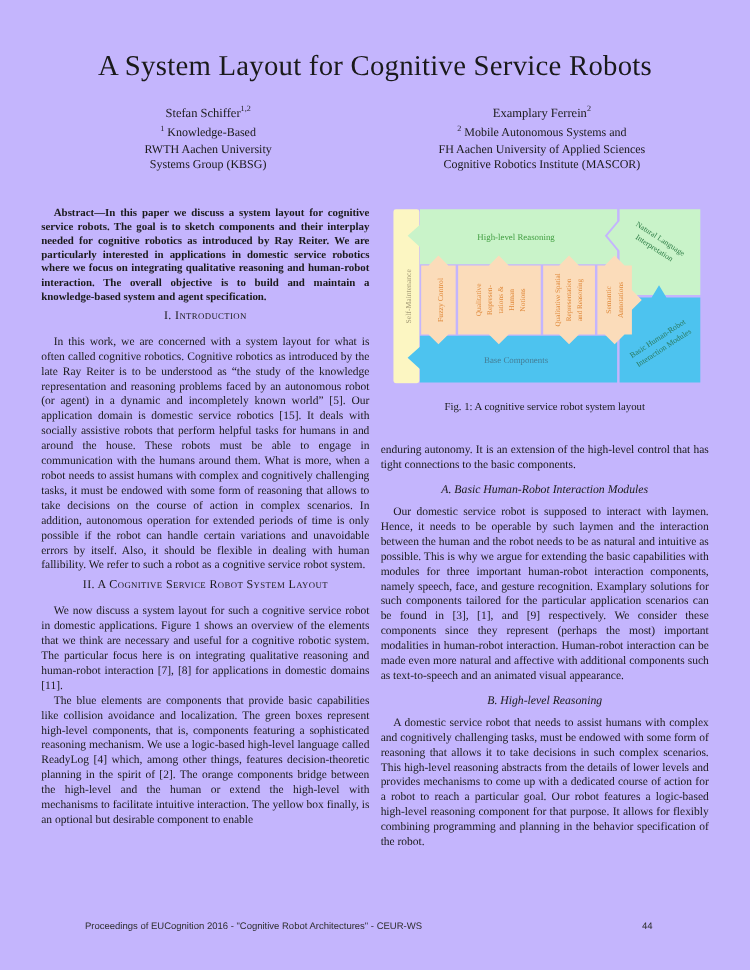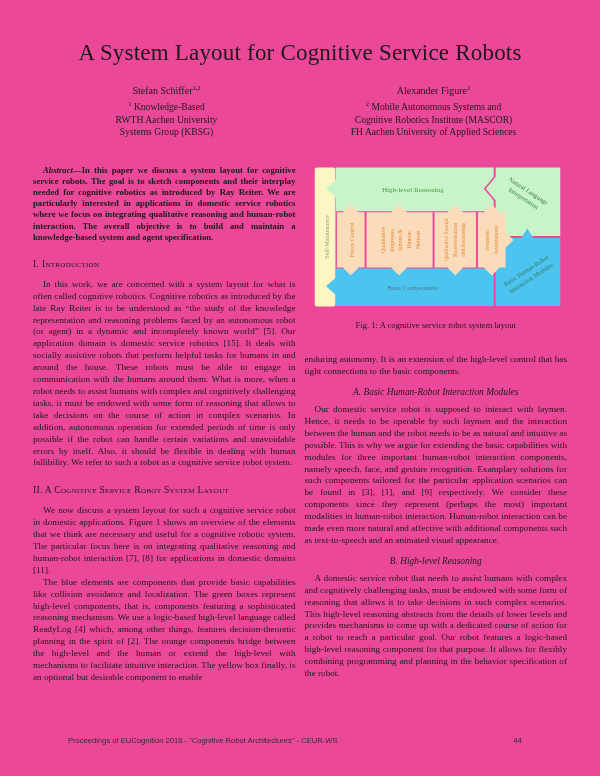"A System Layout for Cognitive" .page { background: #ec4899 -> #c4b5fd }
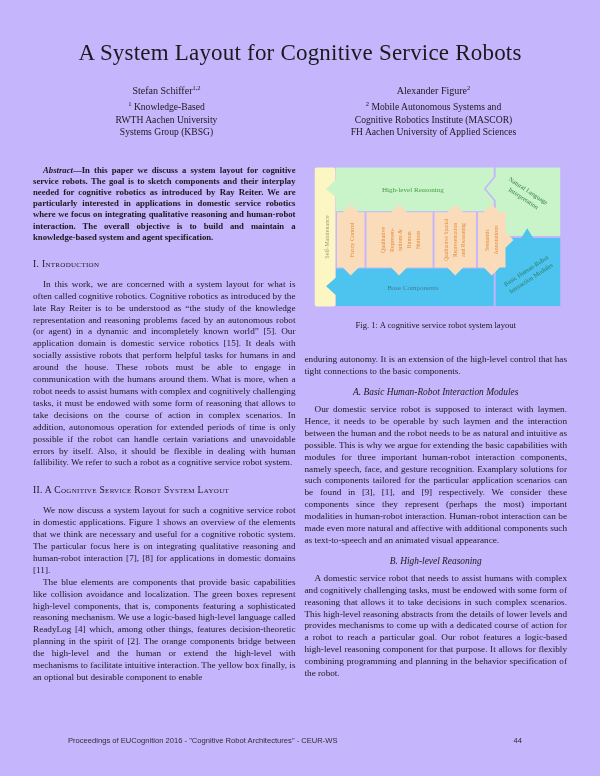"Alexander Figure" span { text: Alexander Figure -> Examplary Ferrein }
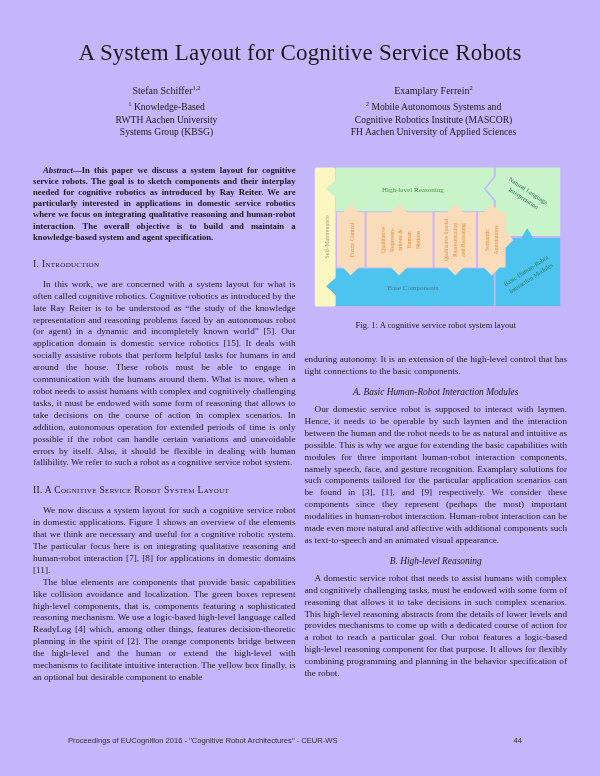"Cognitive Robotics Institute (MASCOR)" div { order: before "FH Aachen University of Applied" -> after "FH Aachen University of Applied" }
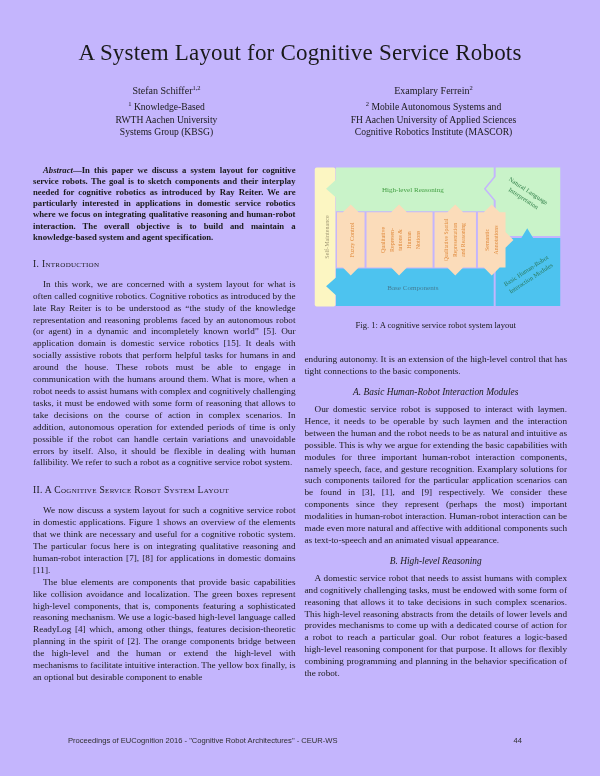"Abstract" .abstract .lead { font-style: italic -> none }
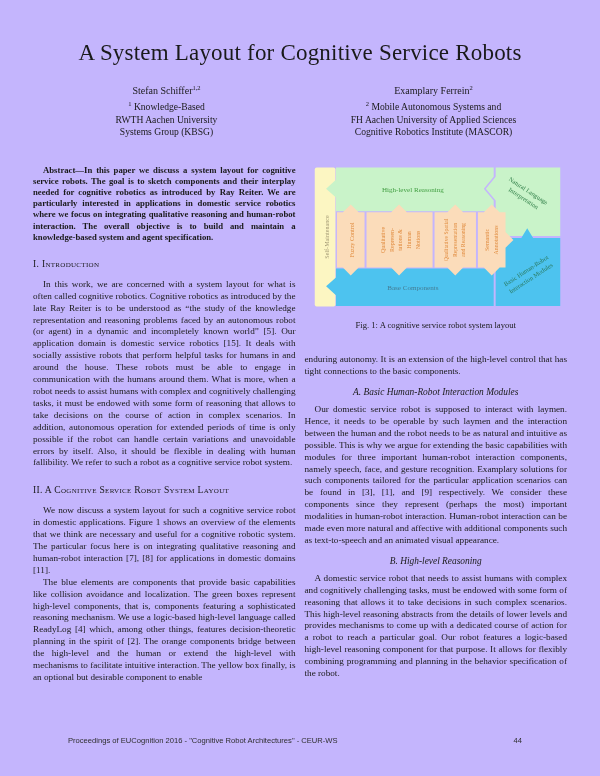"I. Introduction" .secheading { margin: 15px 0 9px 0 -> 4px 0 9px 0; text-align: none -> center }
